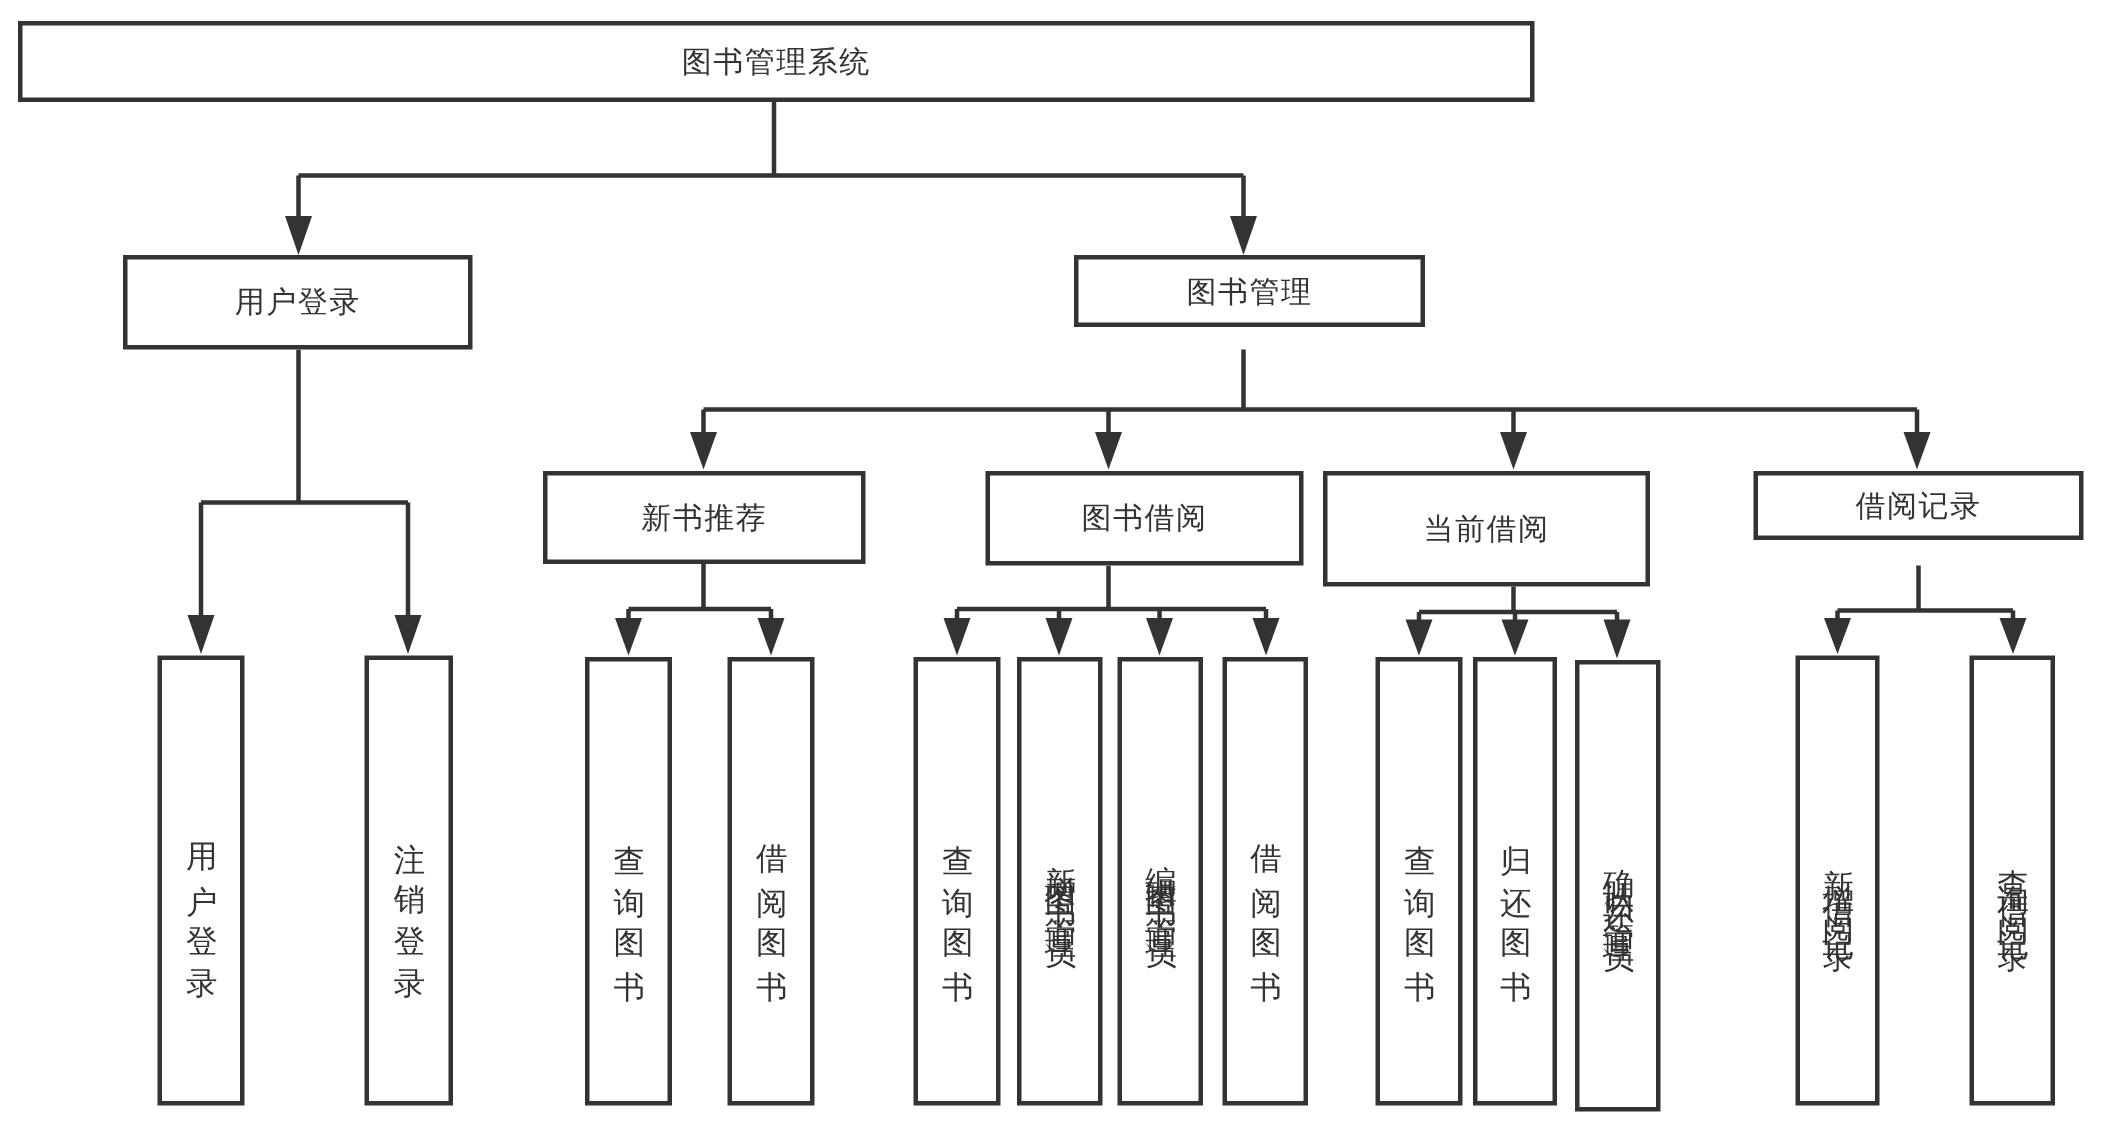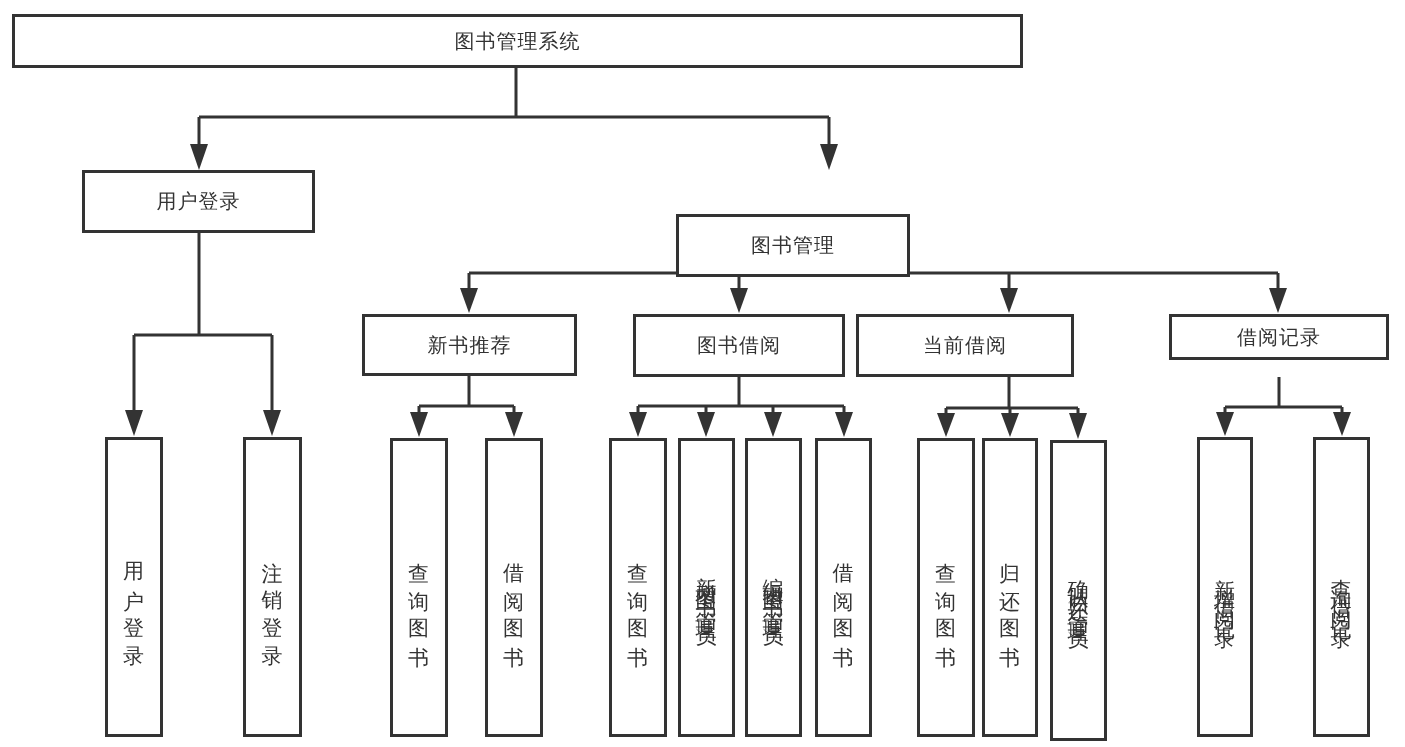"图书管理" div.box { height: 63px -> 48px; left: 676px -> 716px; margin-top: 44px -> none }
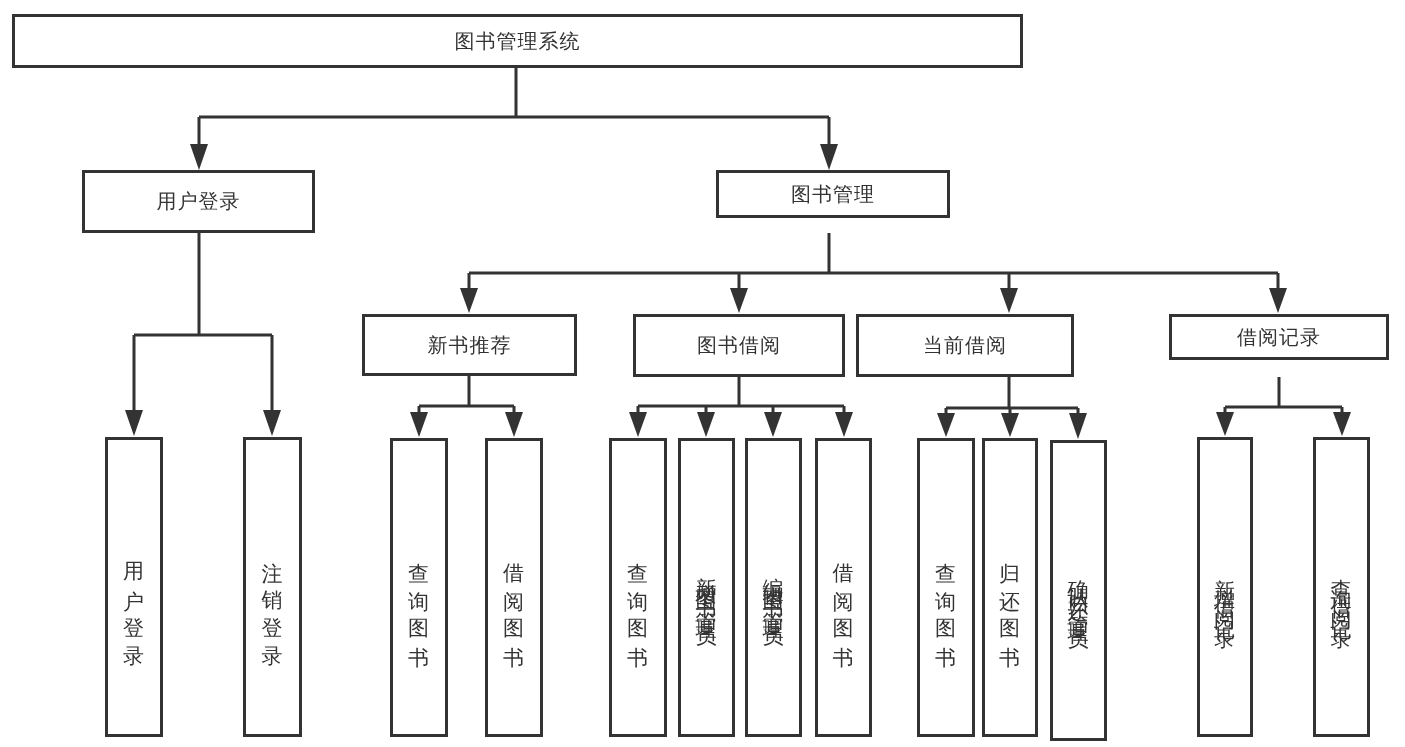"图书借阅" div.box { left: 633px -> 657px }
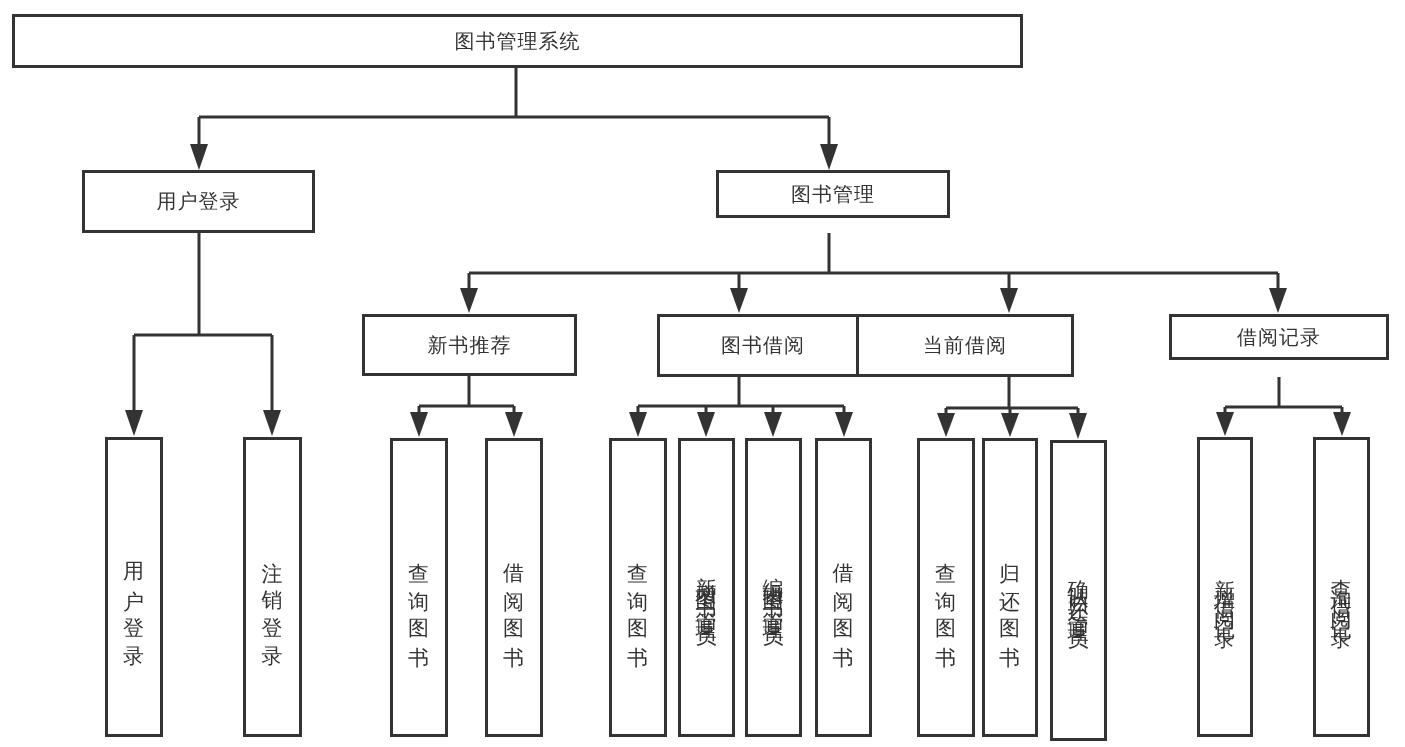"当前借阅" div.box { height: 63px -> 77px; left: 856px -> 882px }
